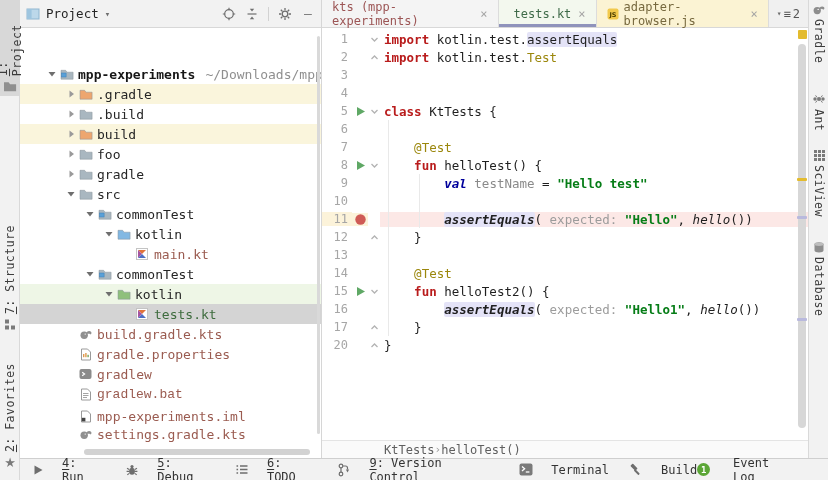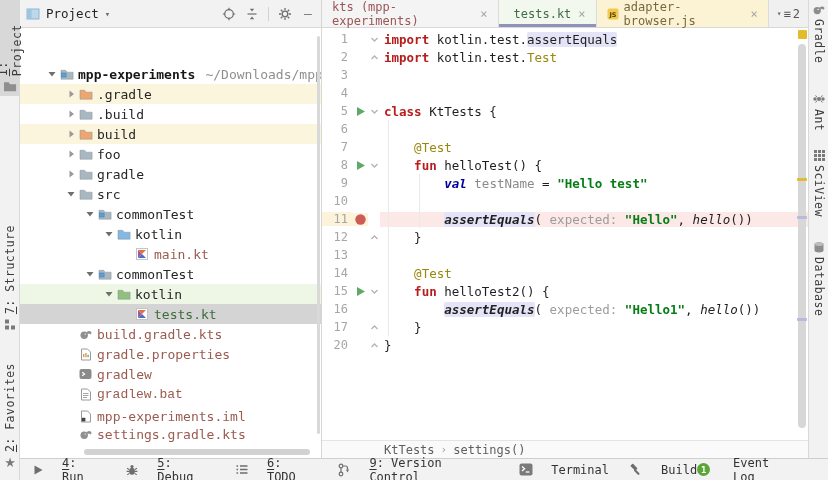"KtTests" .breadcrumbs { gap: 6px -> none }
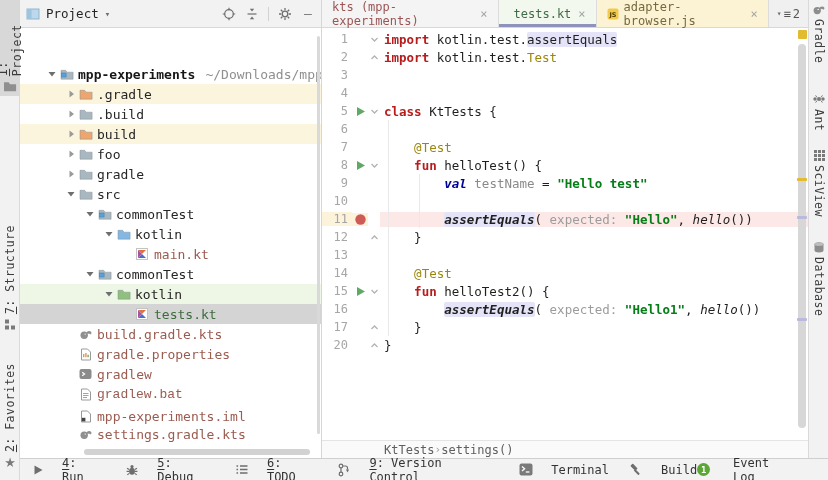"settings()" span.bc-item { text: settings -> helloTest }
